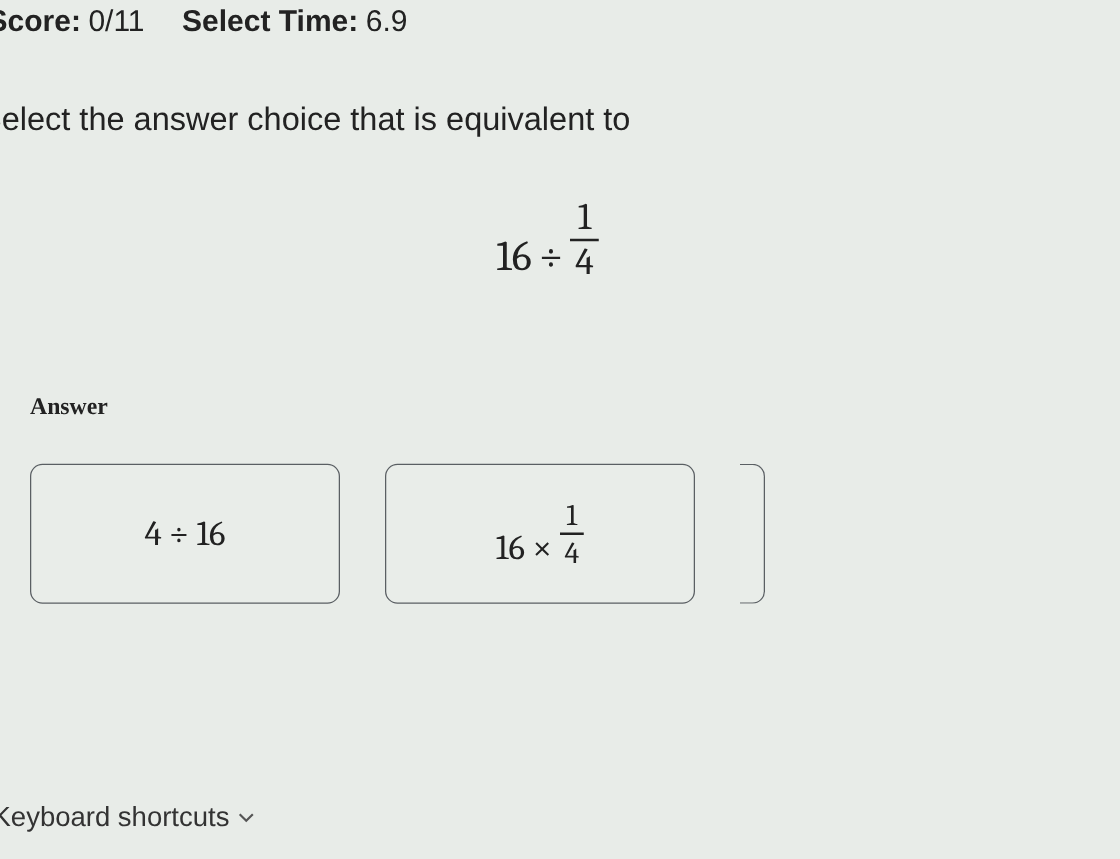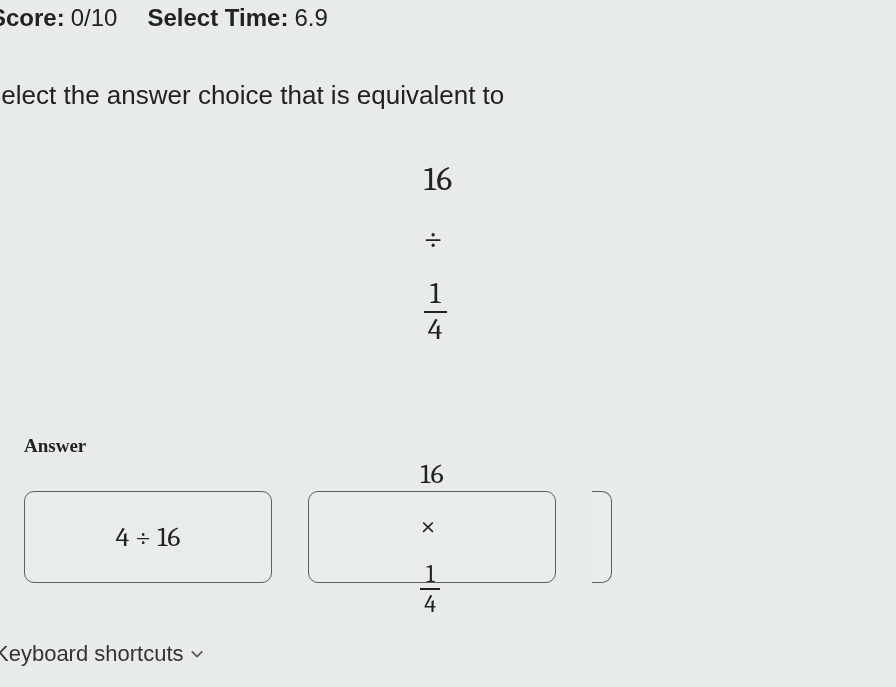"0/10" span.value { text: 0/10 -> 0/11 }
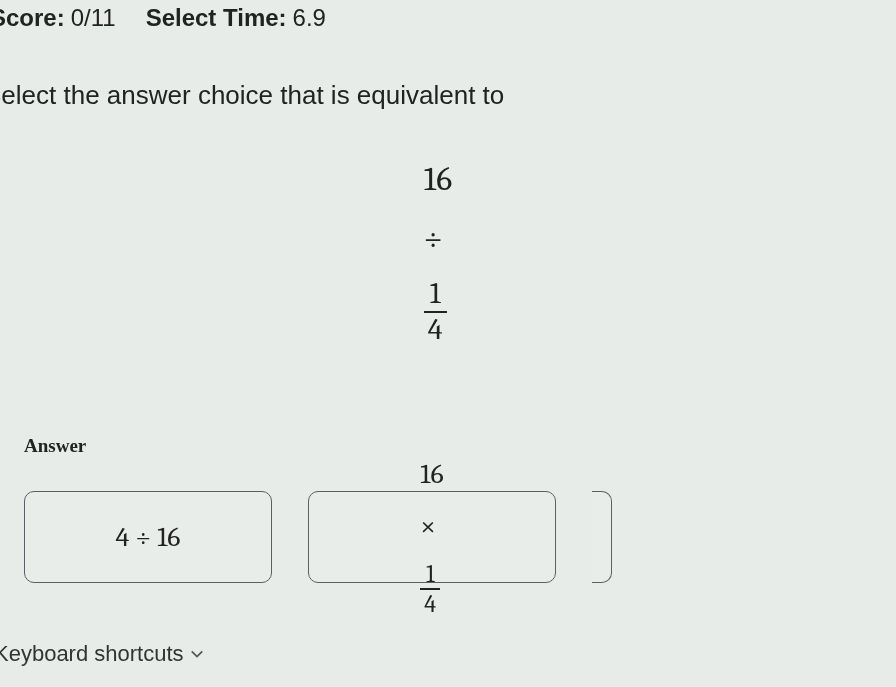"16" .expr { align-items: flex-start -> flex-end; flex-direction: column -> none; gap: 20px -> 6px }
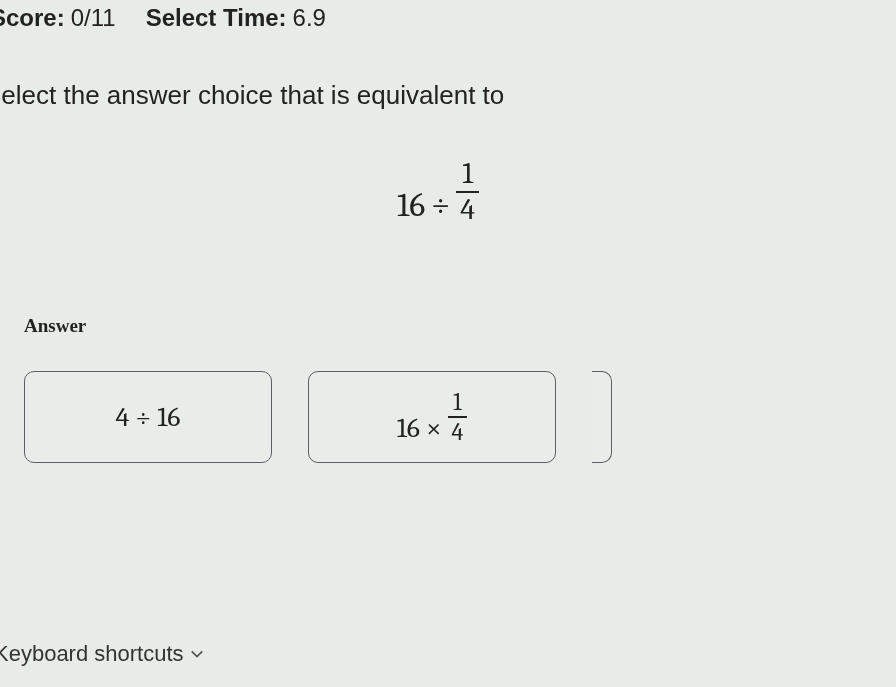"4 ÷ 16" .choice { height: 92px -> 112px }
